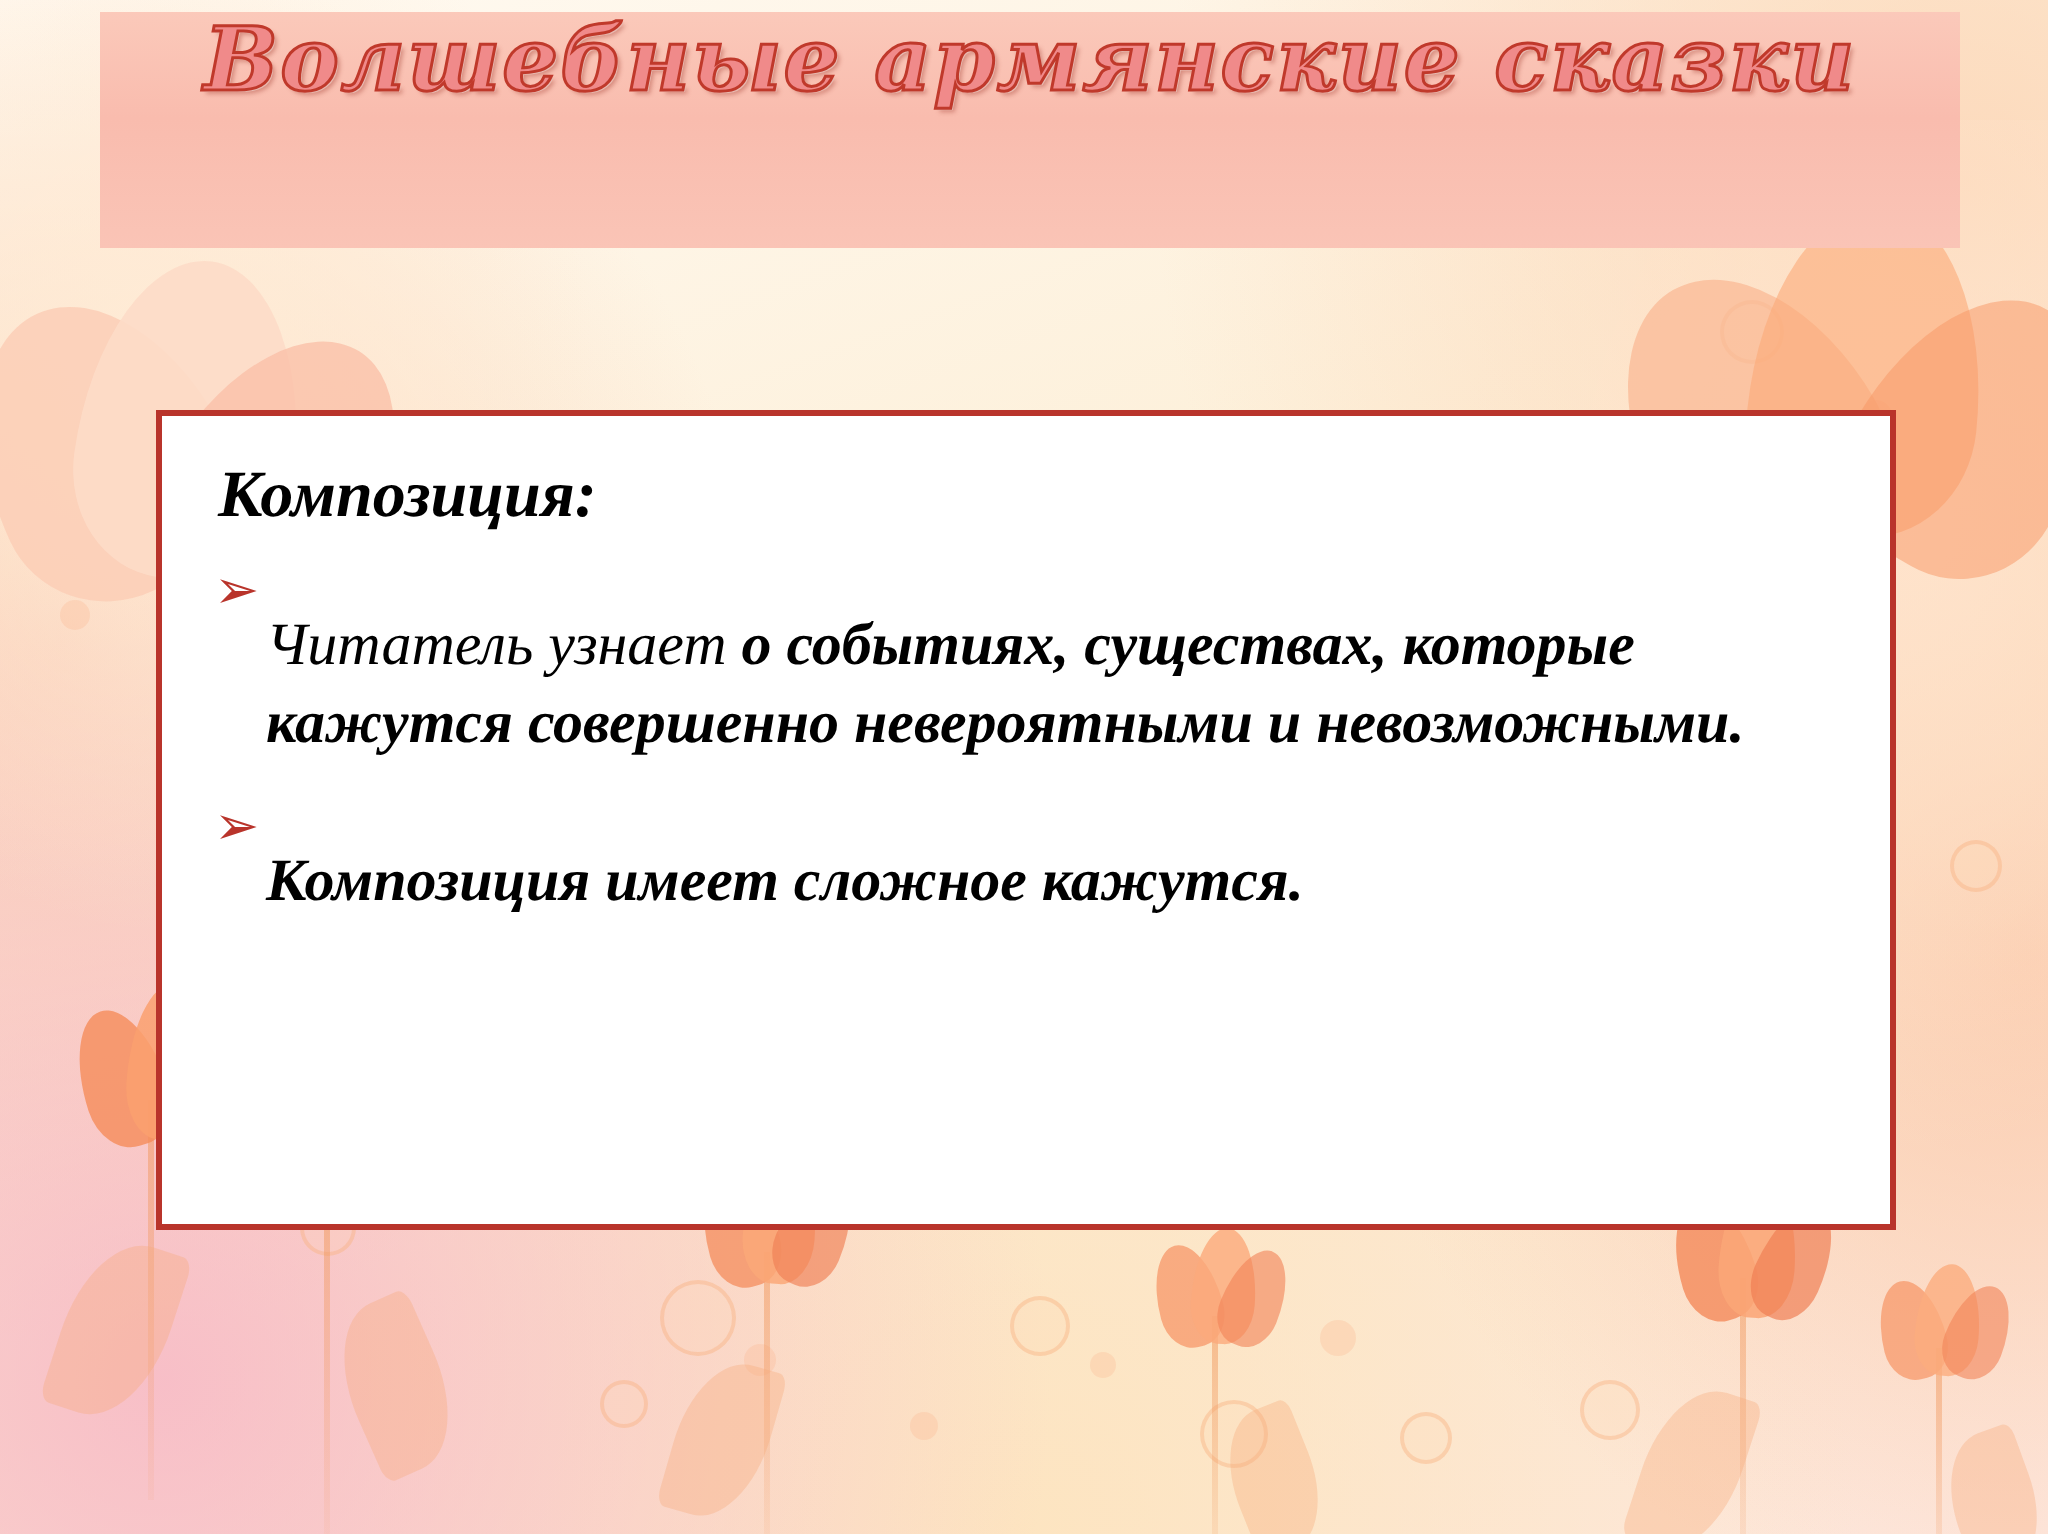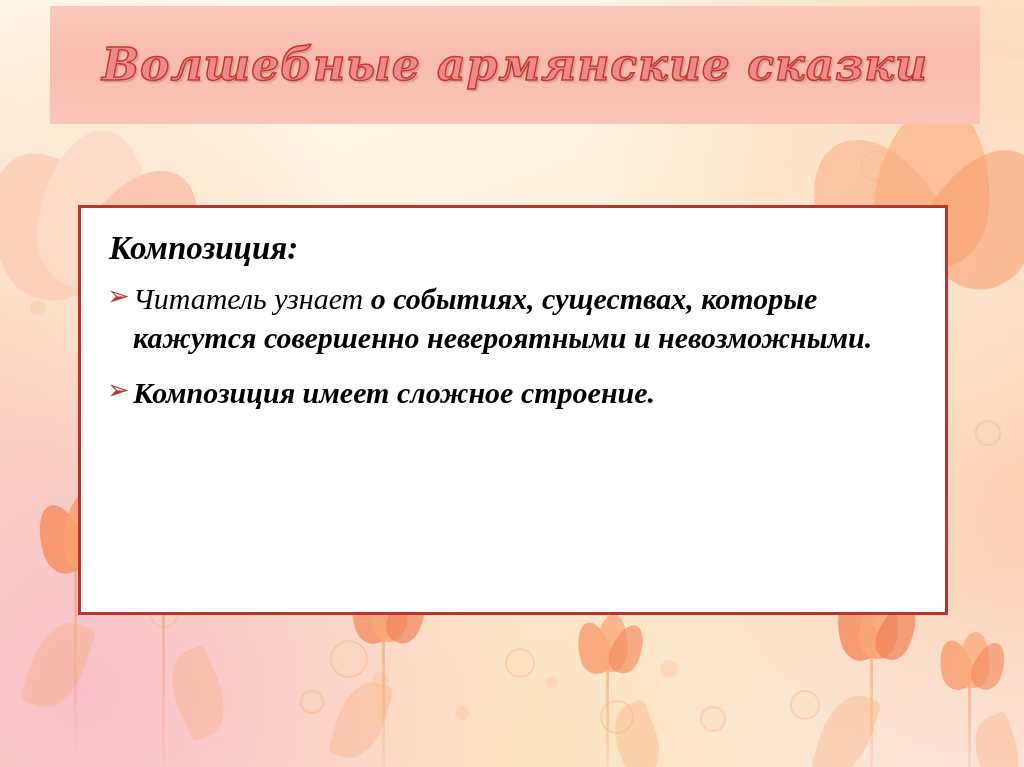"Волшебные армянские сказки" .title-banner { align-items: center -> none }
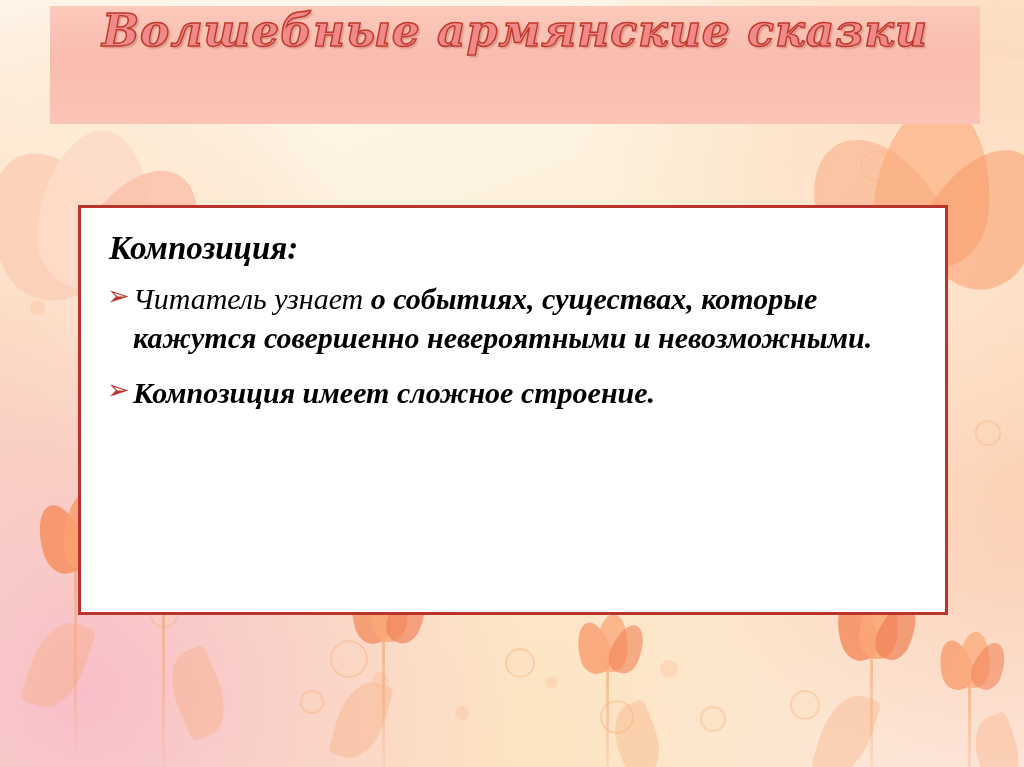"Читатель узнает о событиях, существах," .btext { margin-top: none -> 24px }
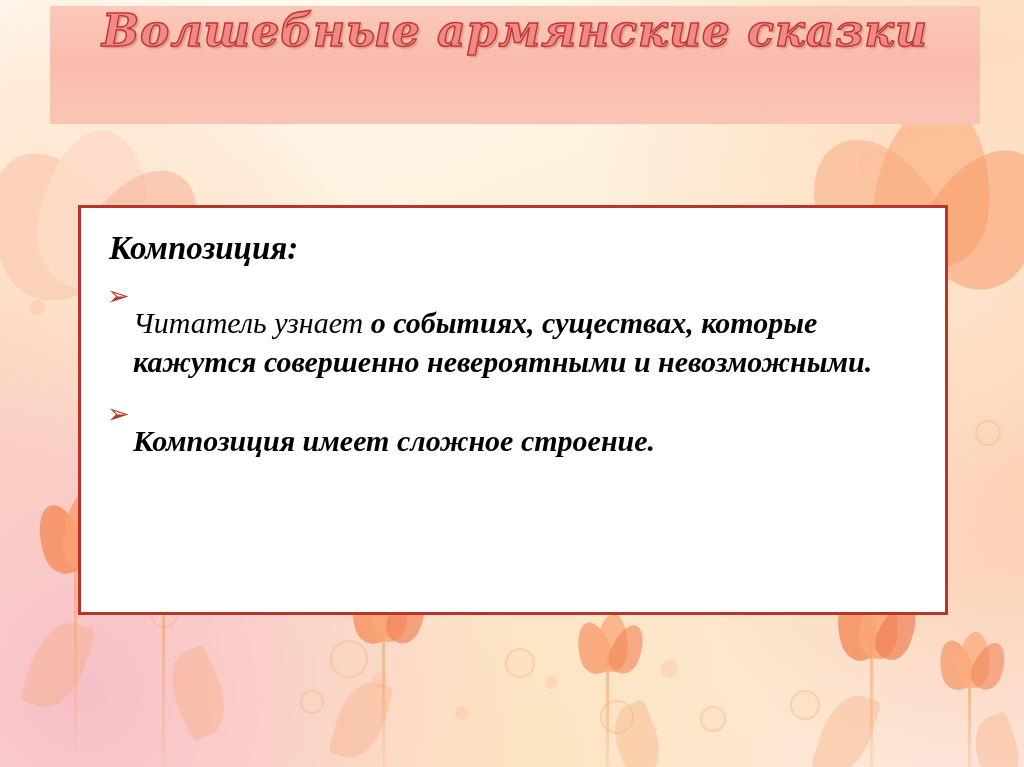"Композиция имеет сложное строение" span { text: строение -> кажутся }
